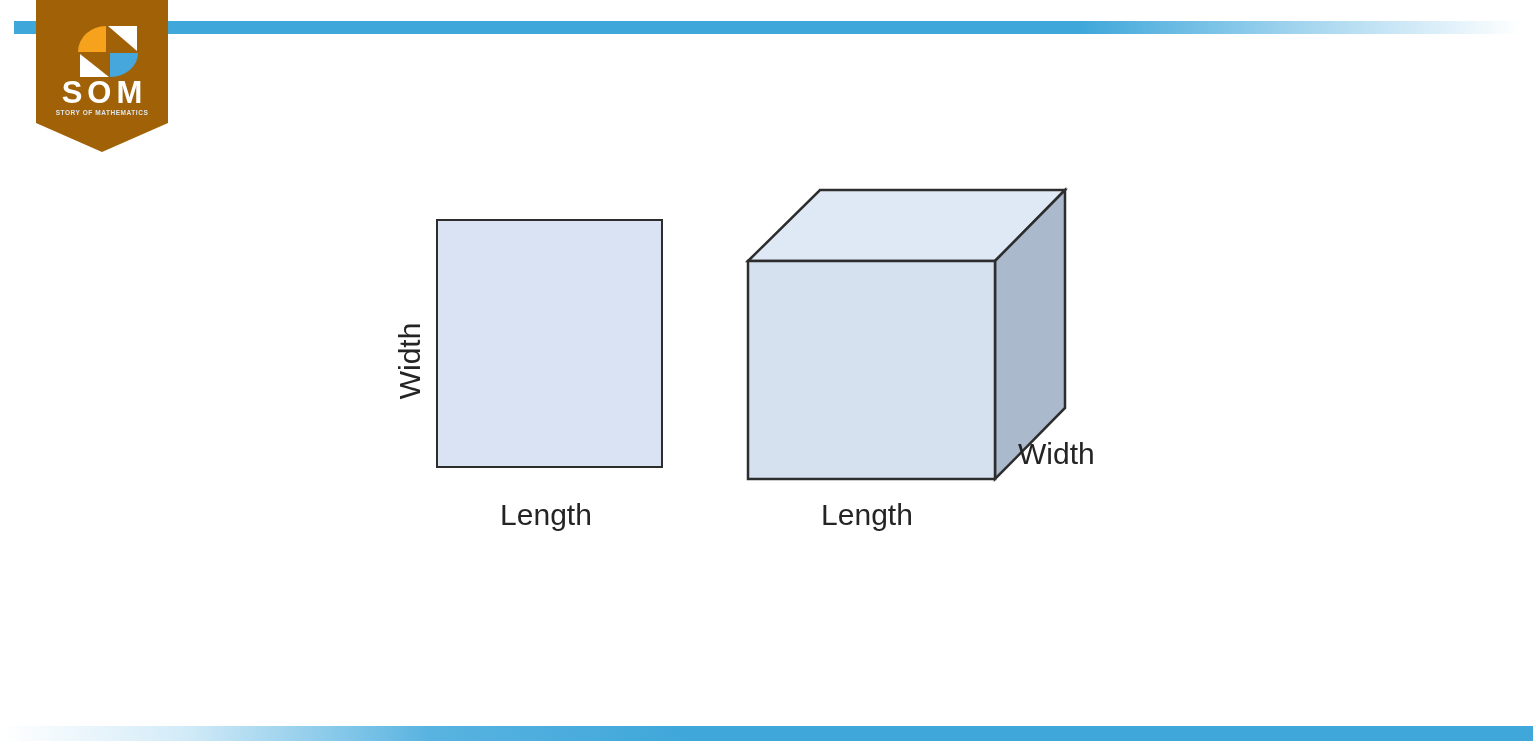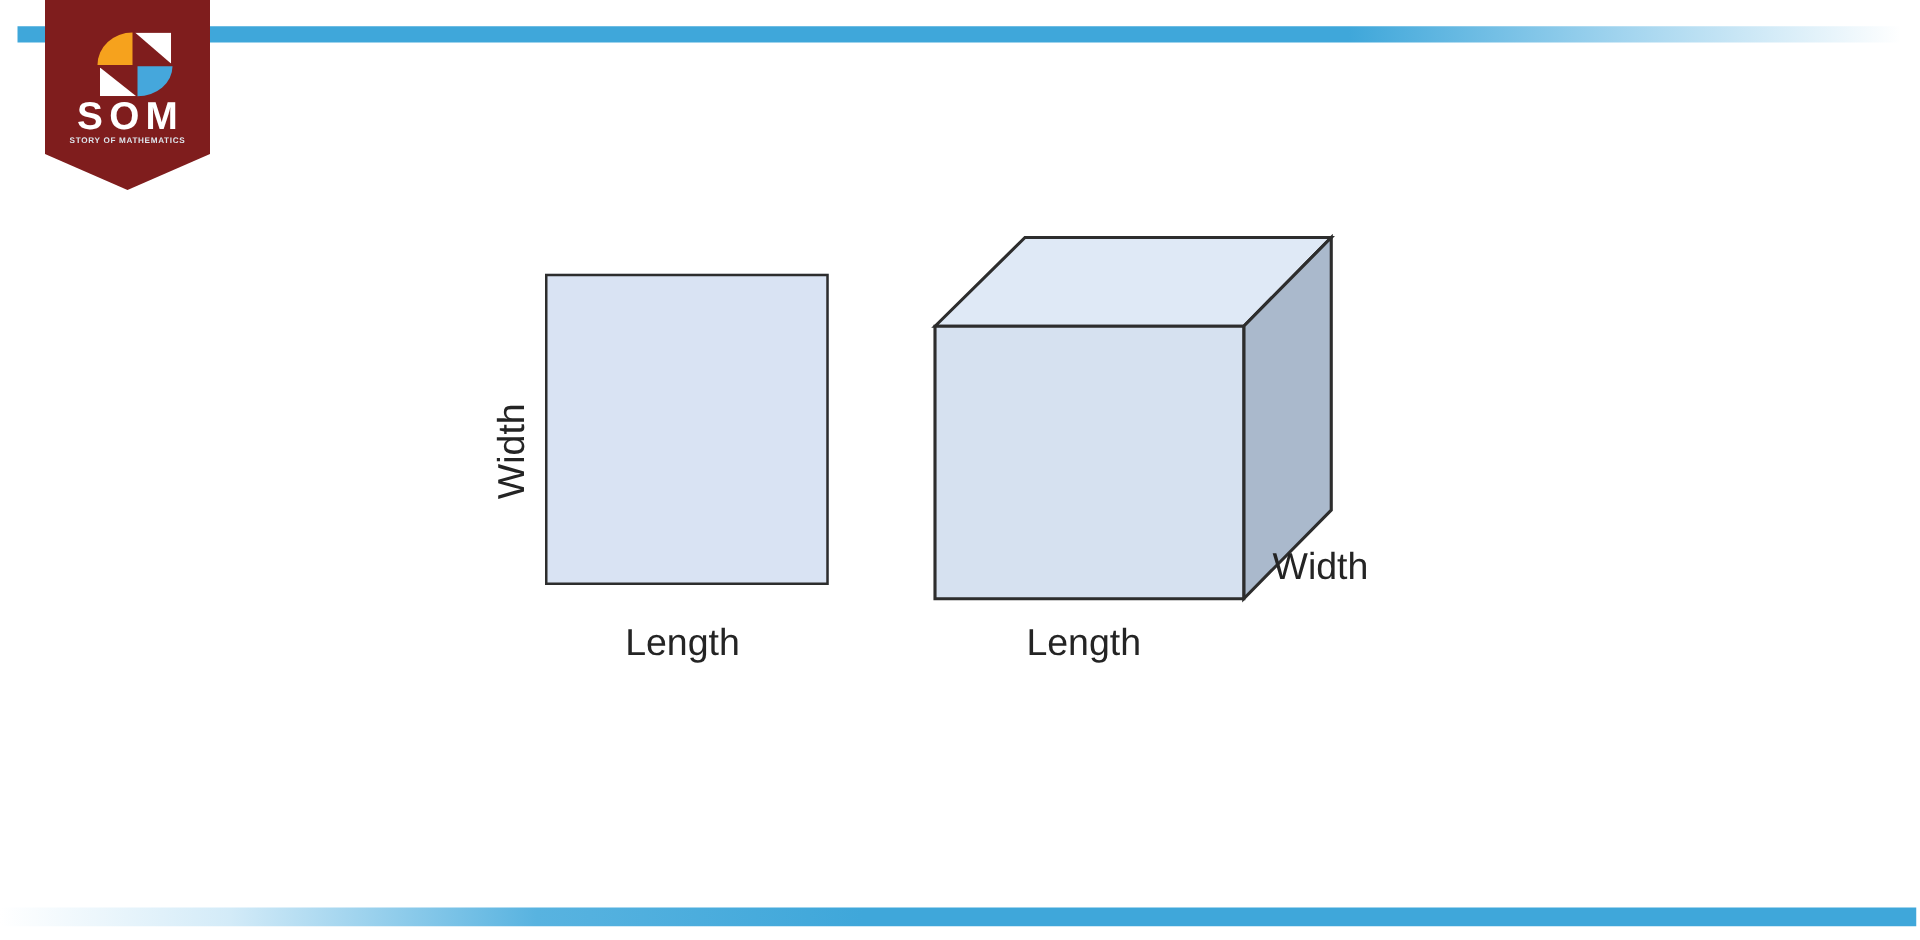"SOM" .banner { background: #7f1d1d -> #a16207 }
